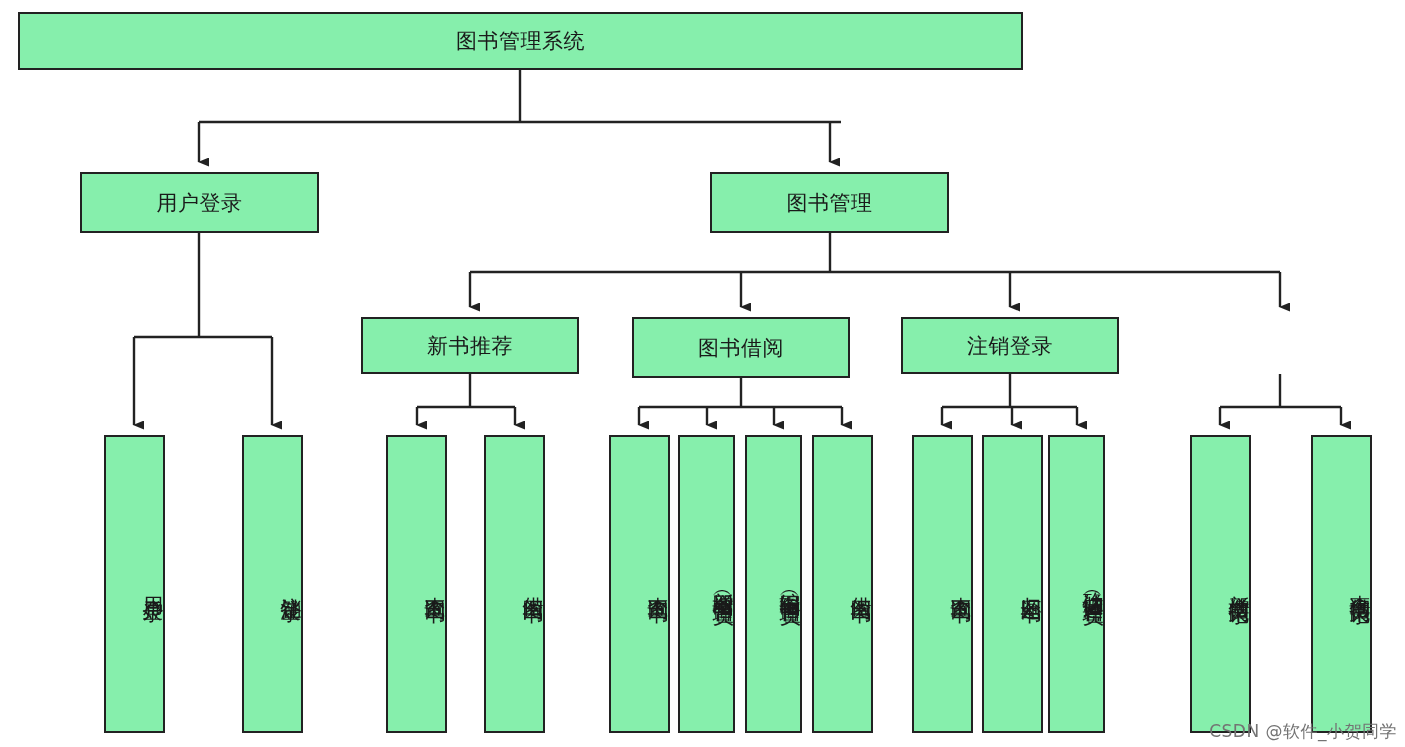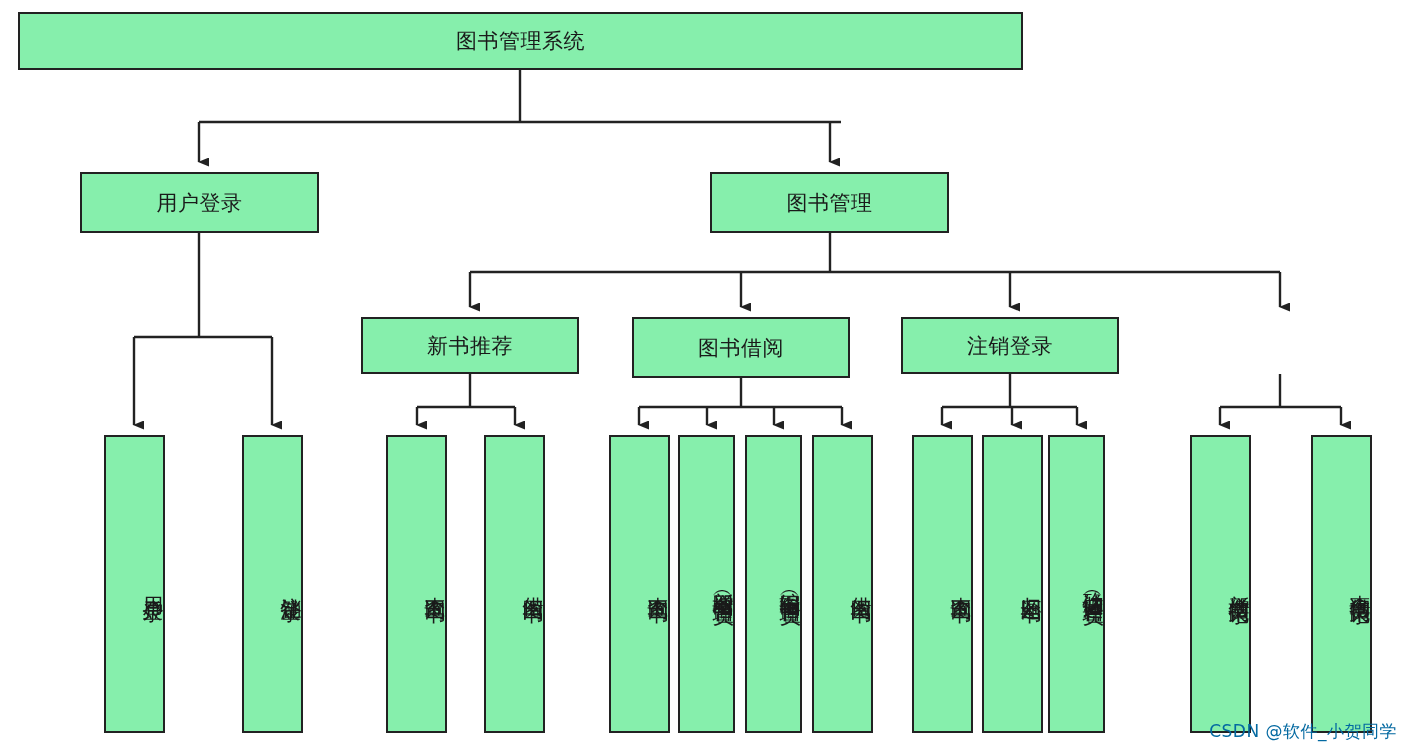"CSDN @软件_小贺同学" .watermark { color: #0369a1 -> #737373 }
